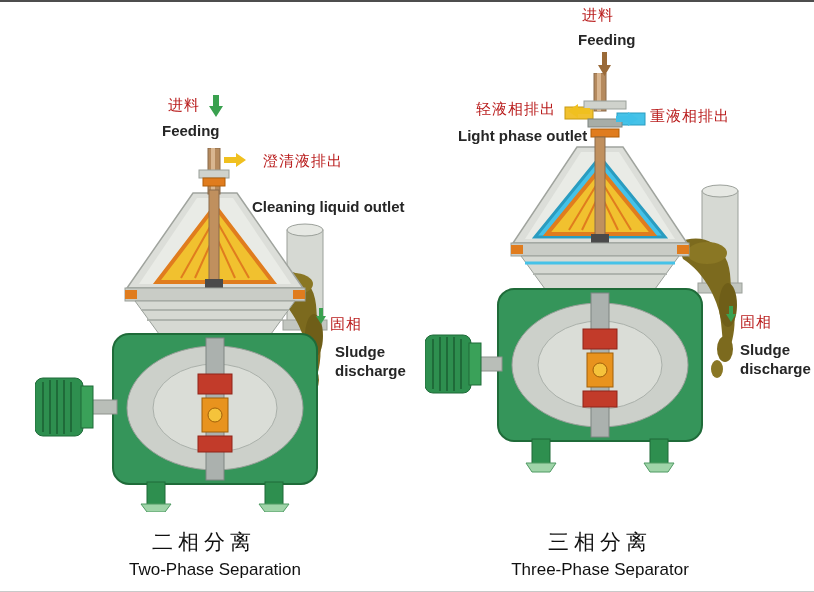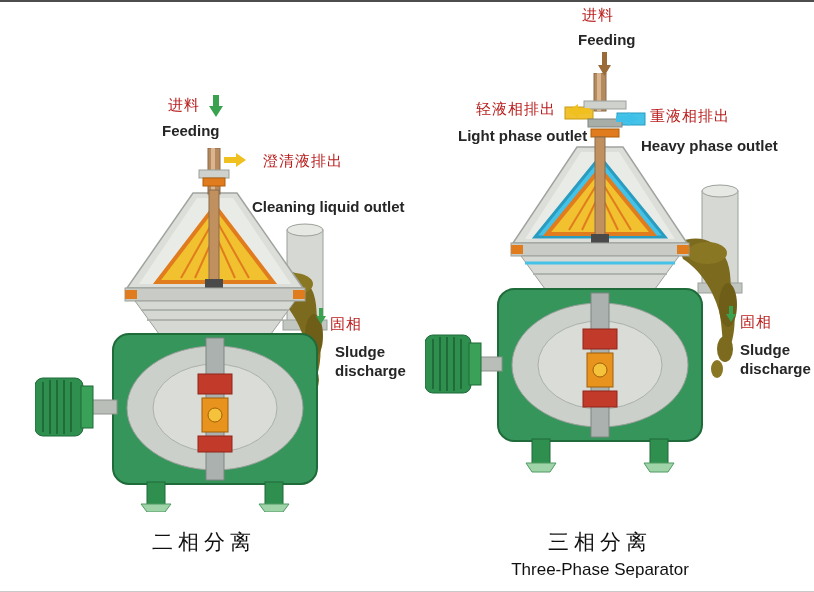"Heavy phase outlet" div.abs { html: <div>Heavy phase outlet</div> -> none }
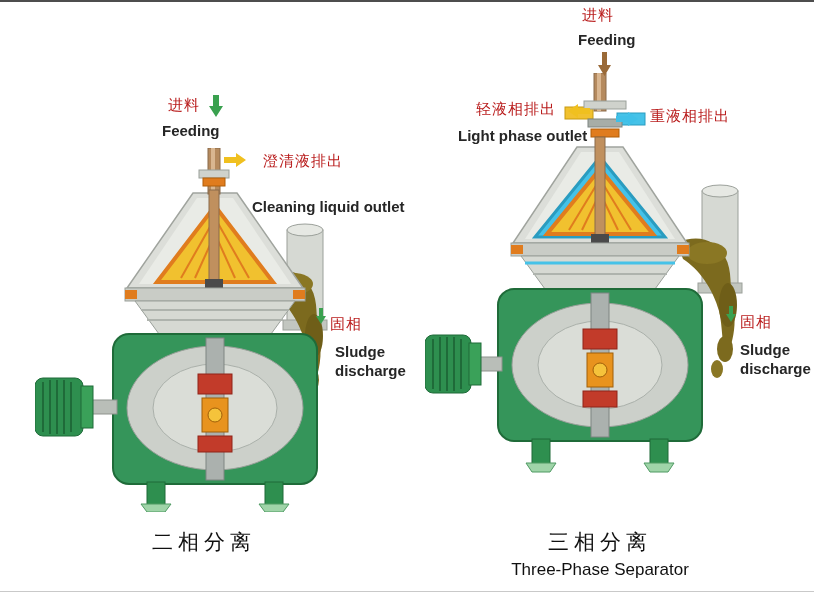"Two-Phase Separation" div.abs { html: none -> <div>Two-Phase Separation</div> }
